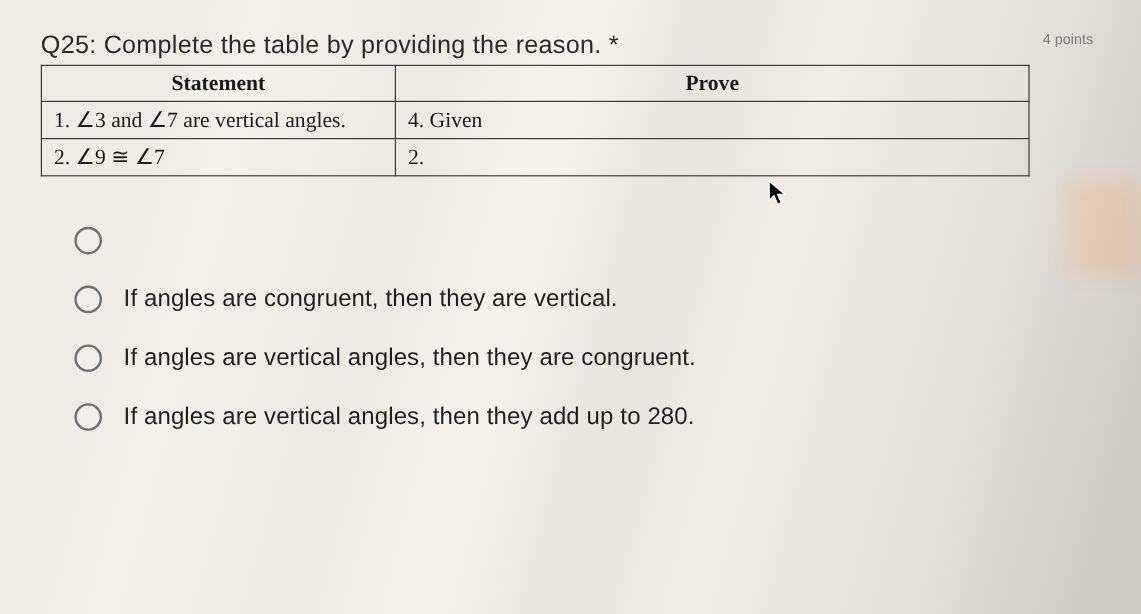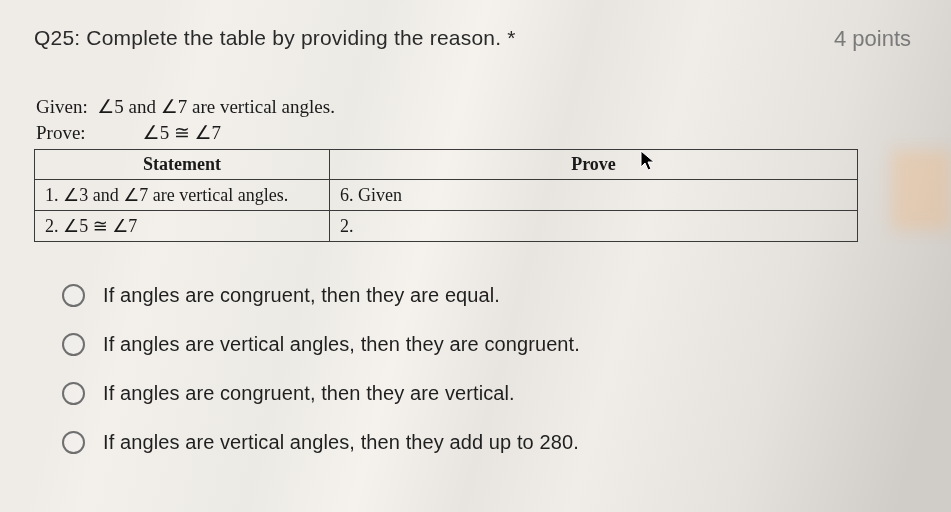"4 points" .points { font-size: 22px -> 12px }
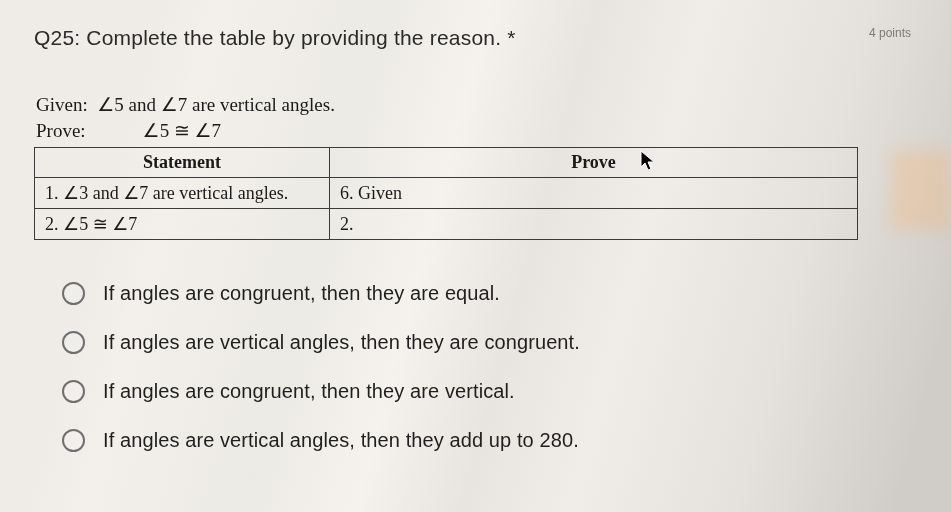"Given: ∠5 and ∠7 are" div.given-block { html: <div> <div>Given: ∠5 and ∠7 are vertical angles.</div> <div>Prove: ∠5 ≅ ∠7</div> </div> -> none }
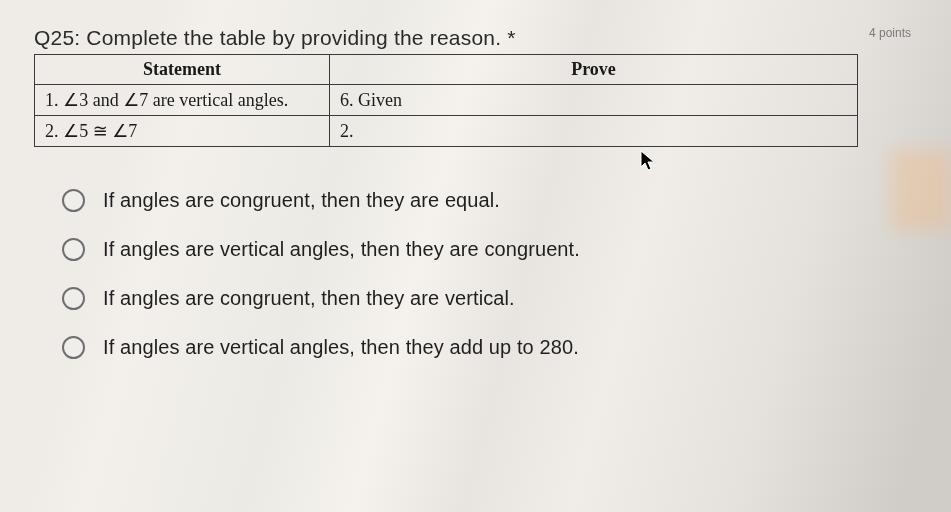"6. Given" td { text: 6 -> 4 }
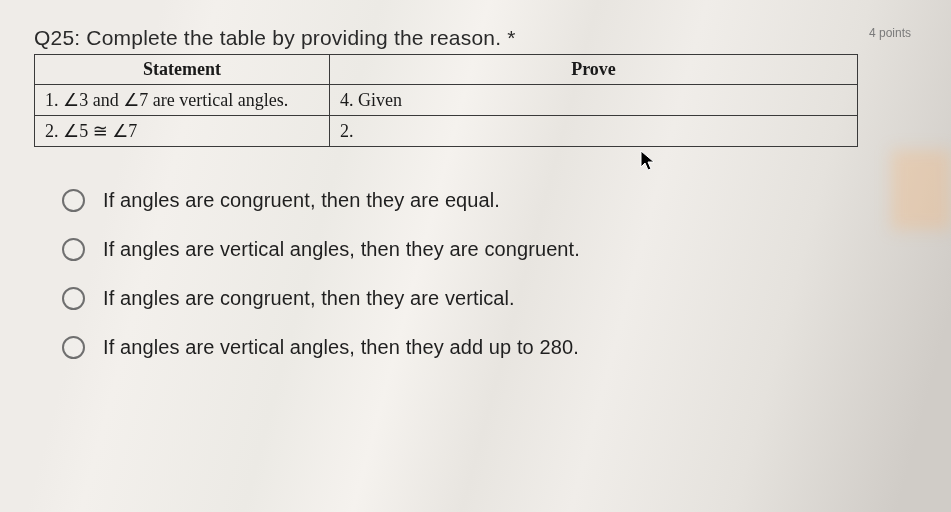"2. ∠5 ≅ ∠7" td { text: 5 -> 9 }
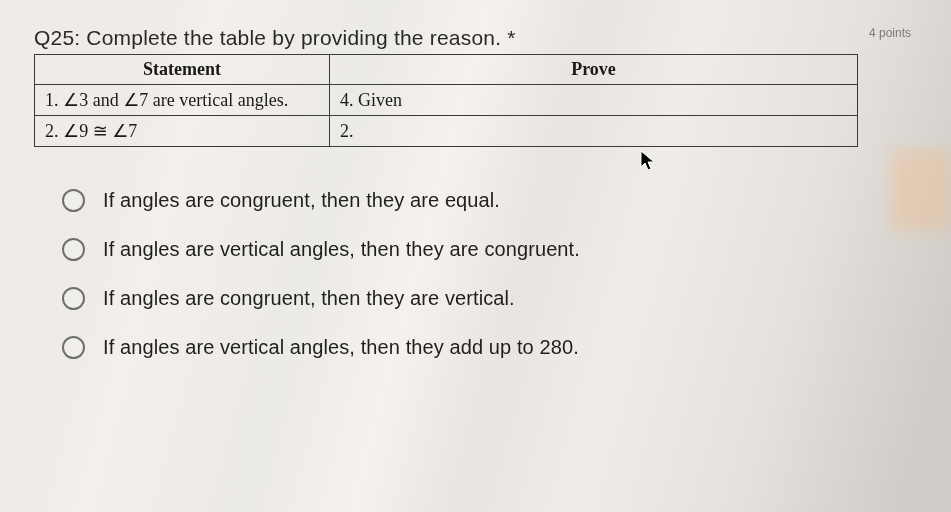"If angles are congruent, then they are equal." span.opt-label { html: <span>If angles are congruent, then they are equal.</span> -> none }
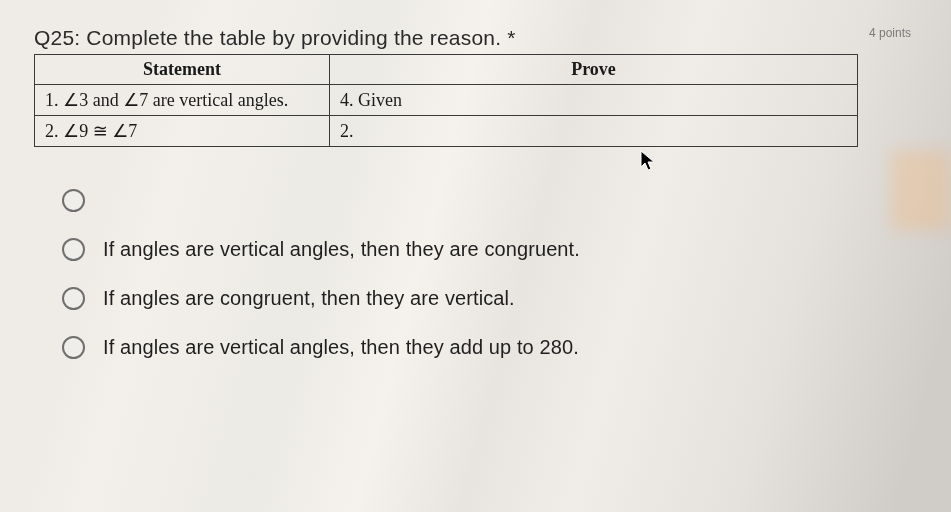"If angles are vertical angles, then they are" div.option { order: before "If angles are congruent, then they are vertical." -> after "If angles are congruent, then they are vertical." }
